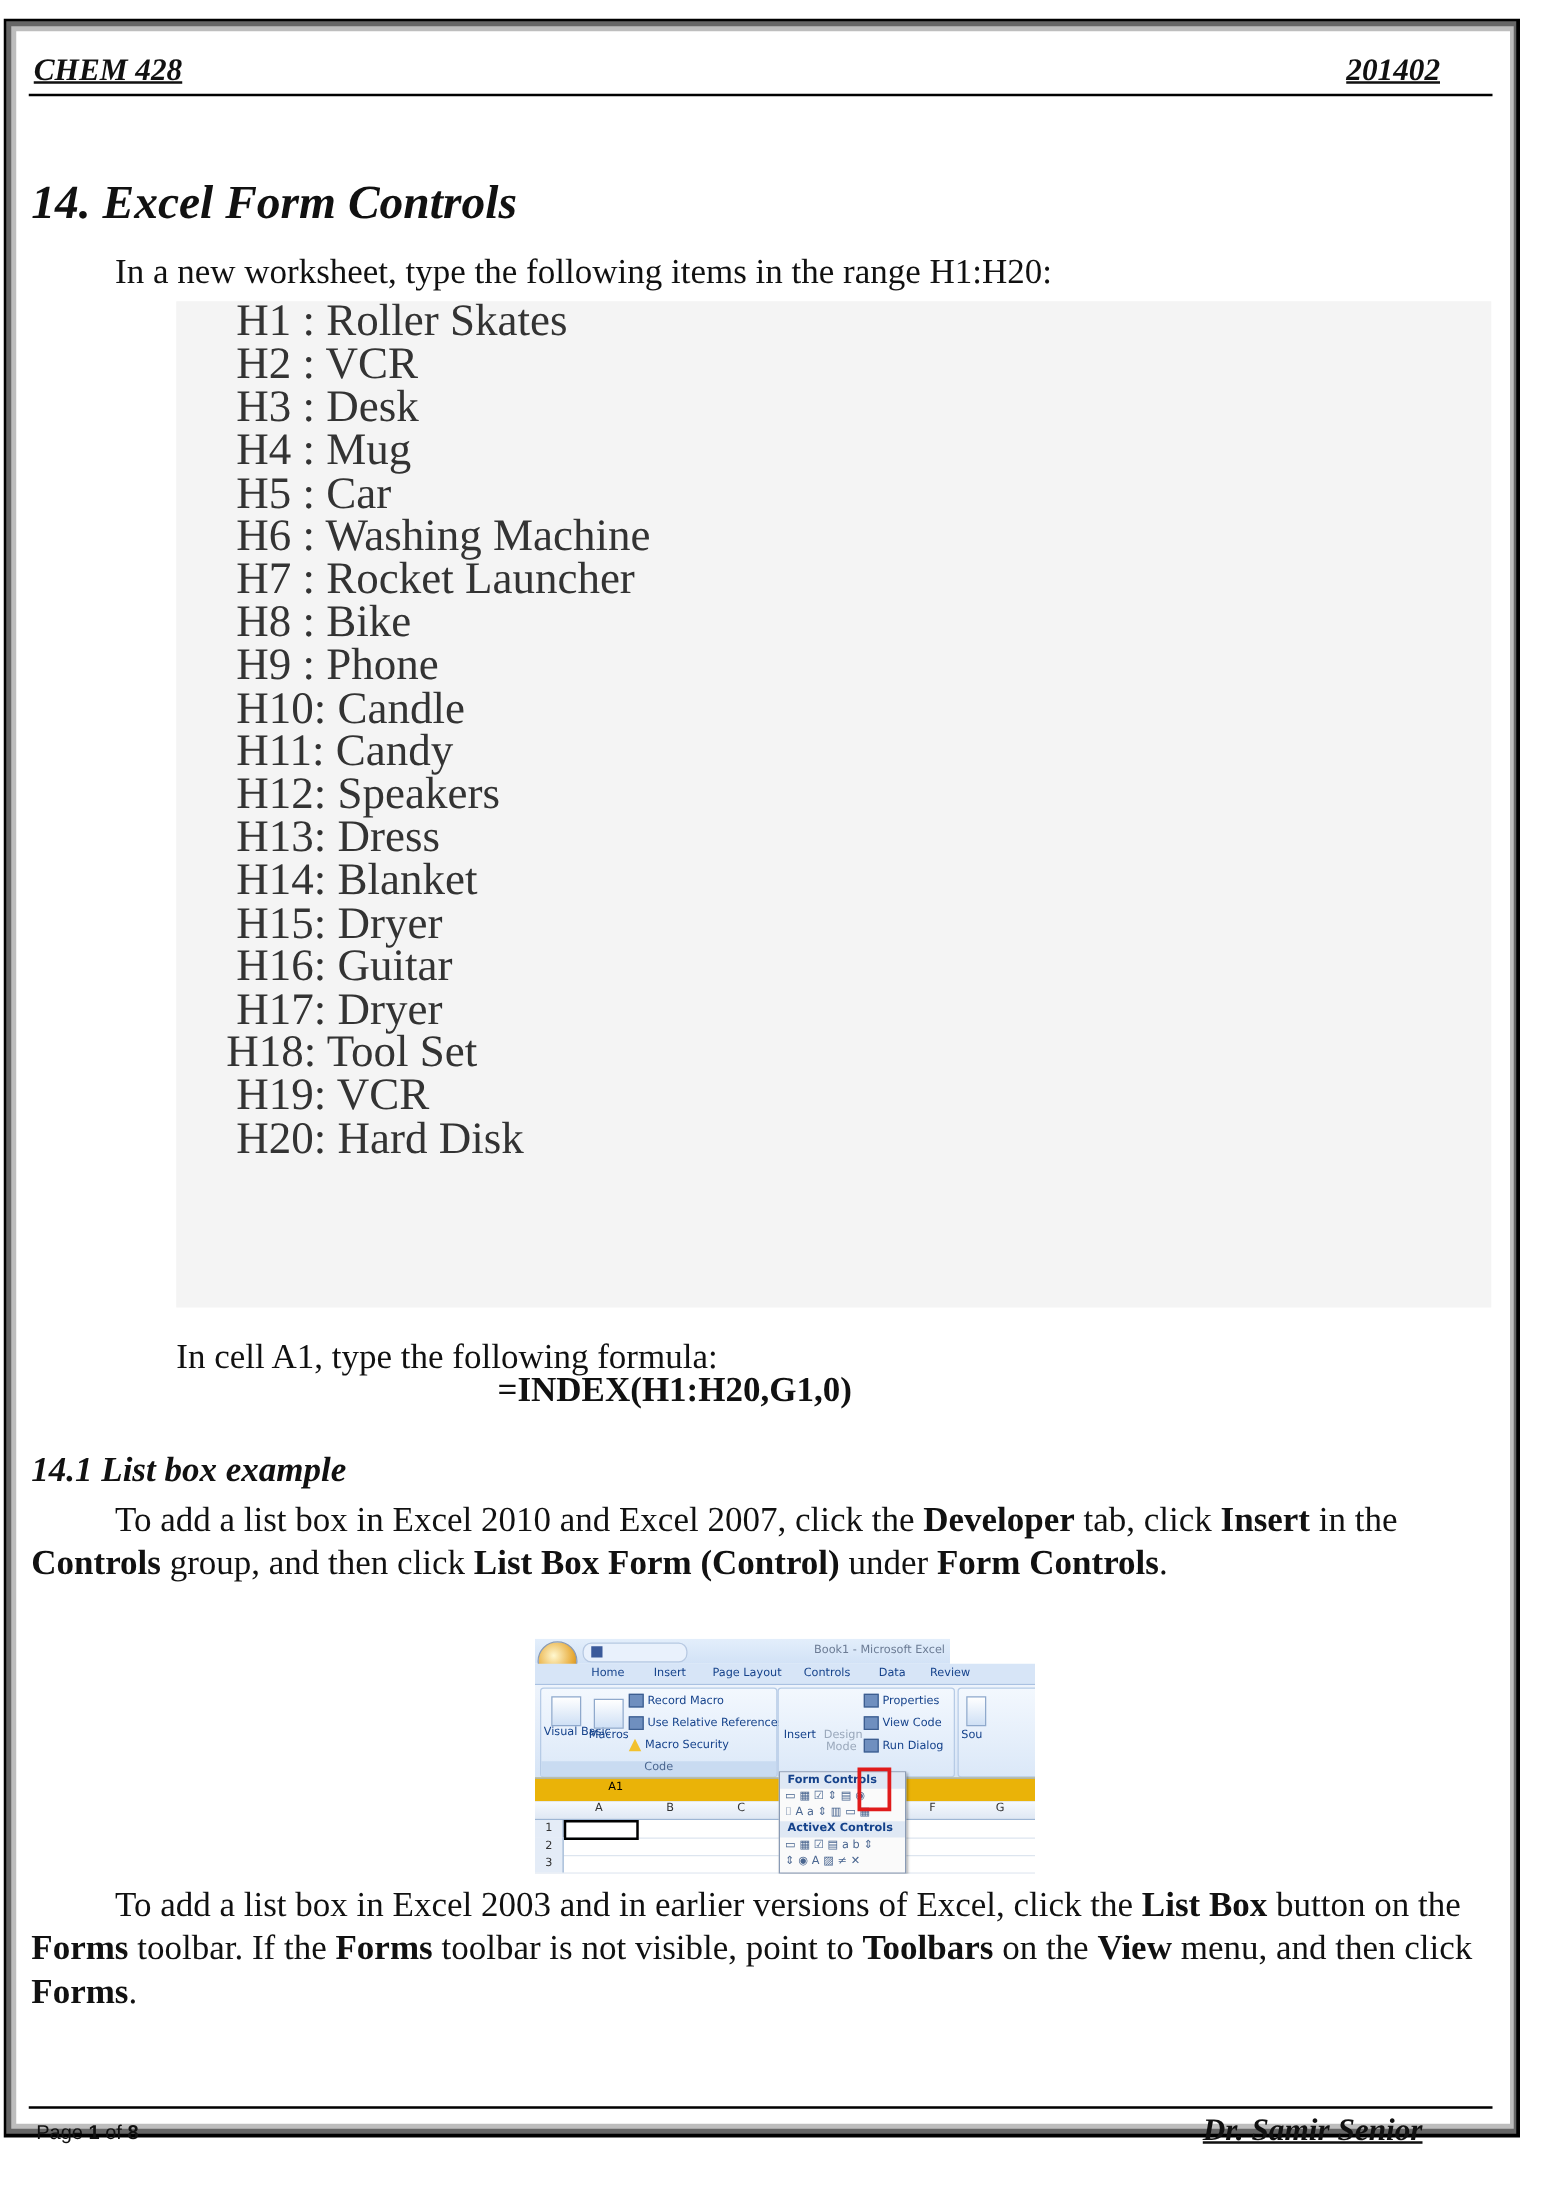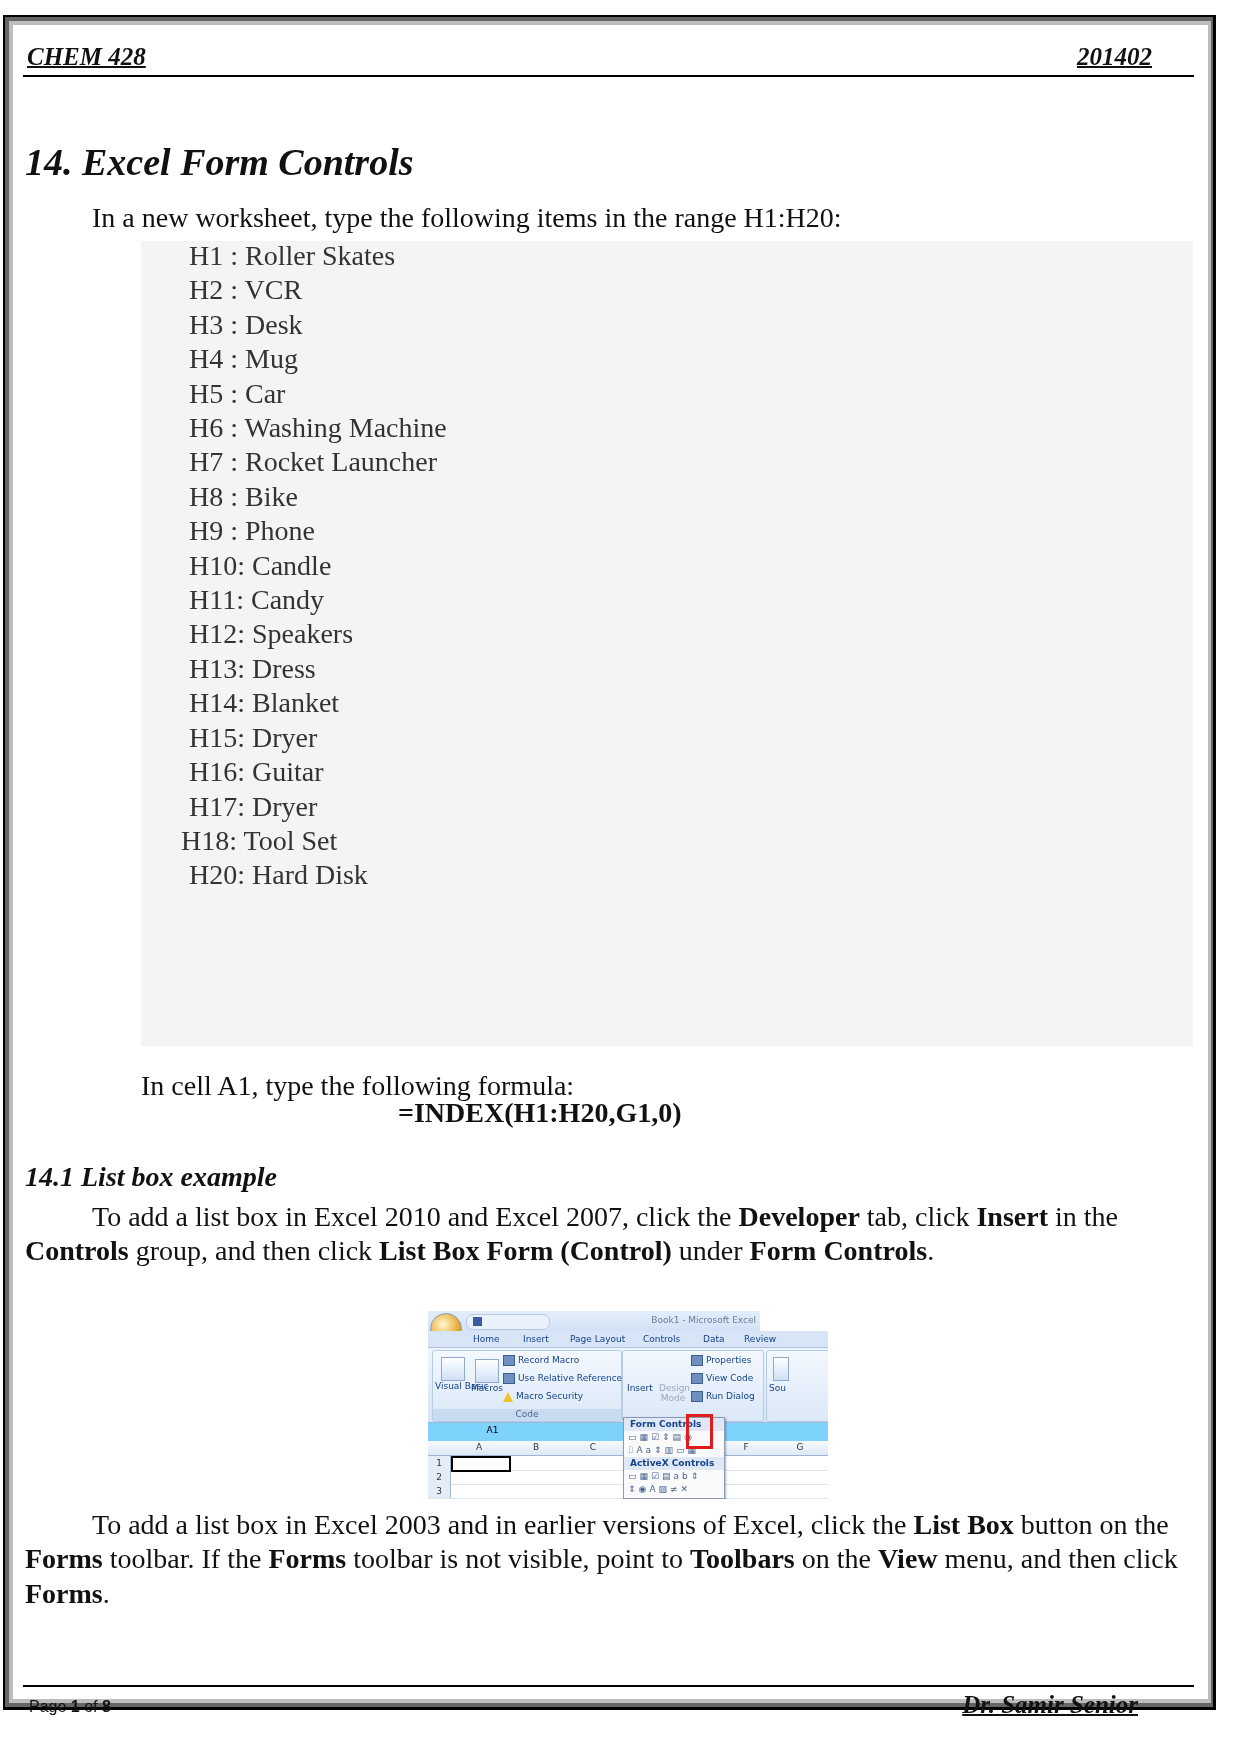"H1 : Roller Skates" .list { font-size: 28px -> 36px }
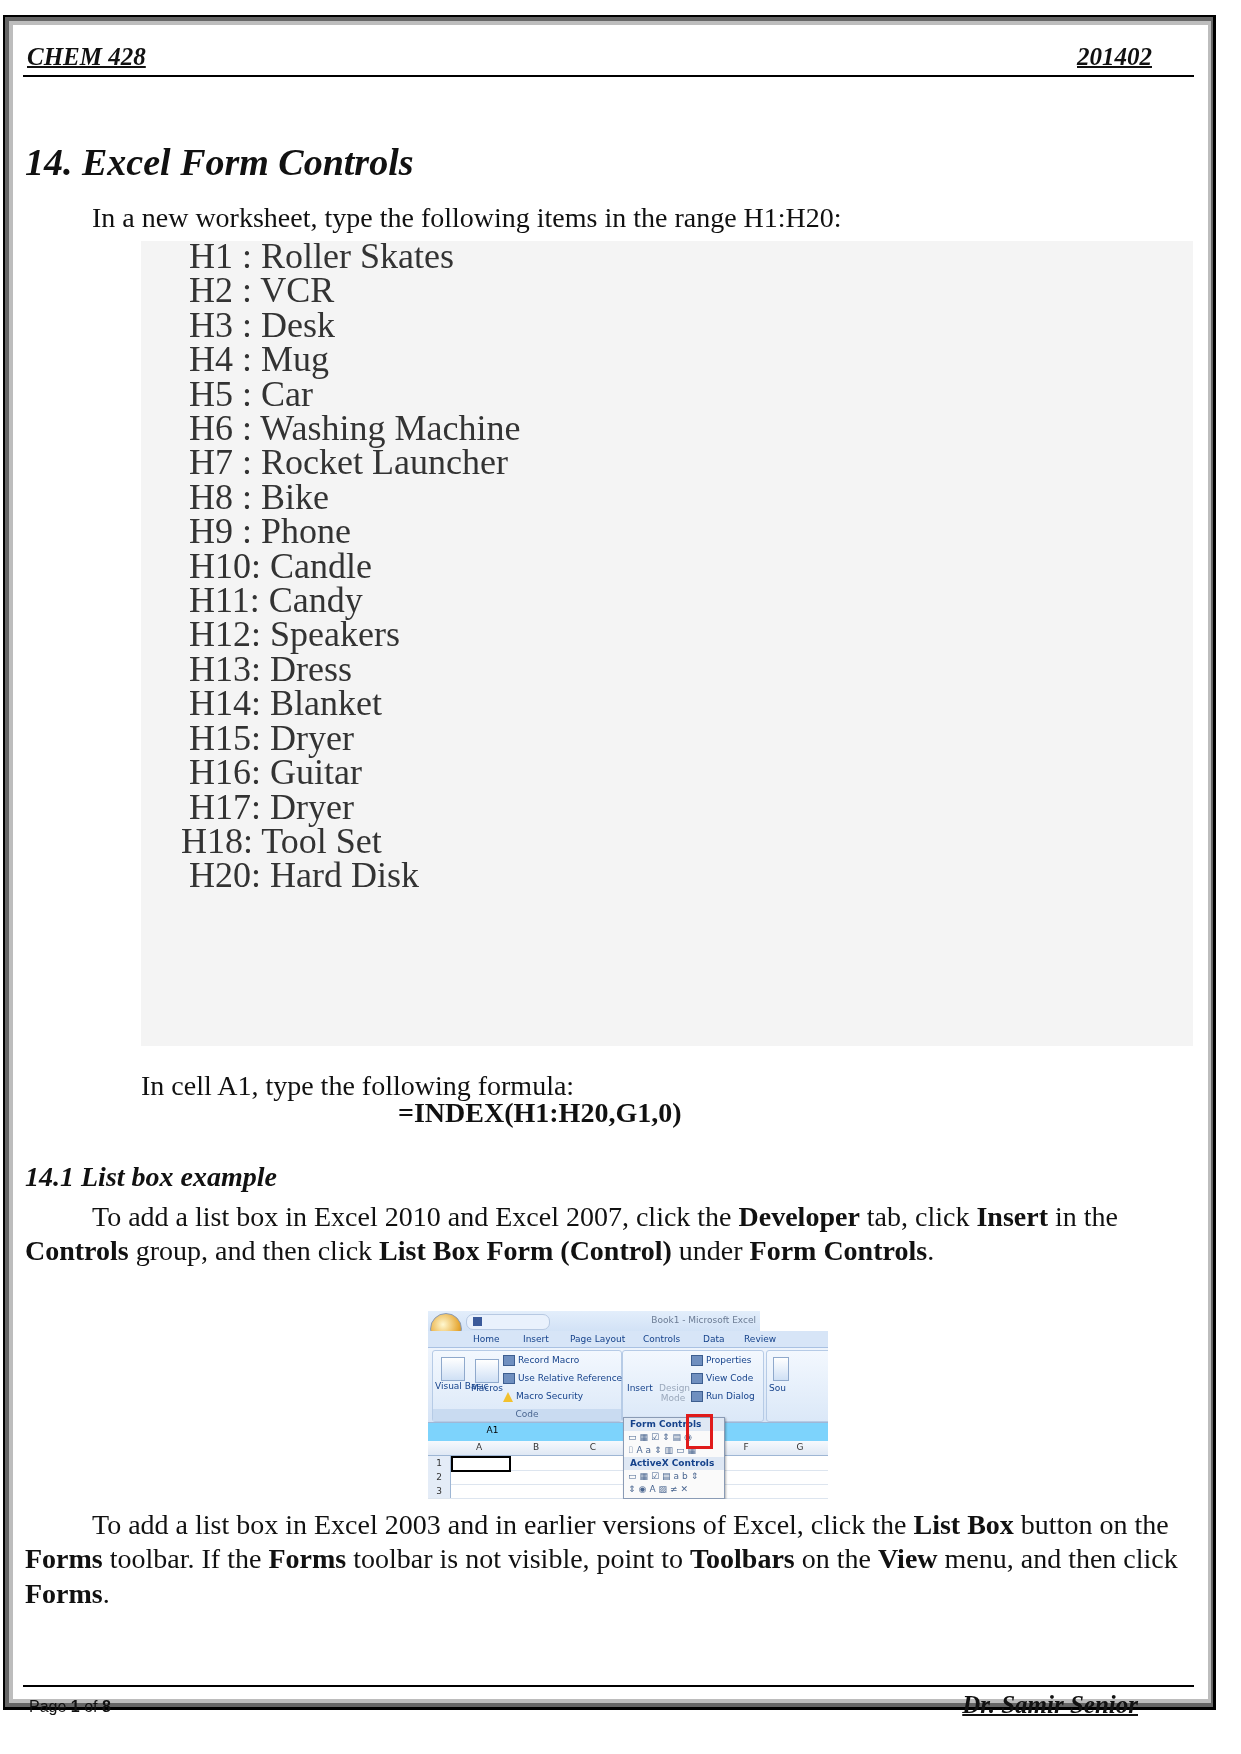"H19: VCR" div.li { html: none -> <div><span>H19: </span><span>VCR</span></div> }
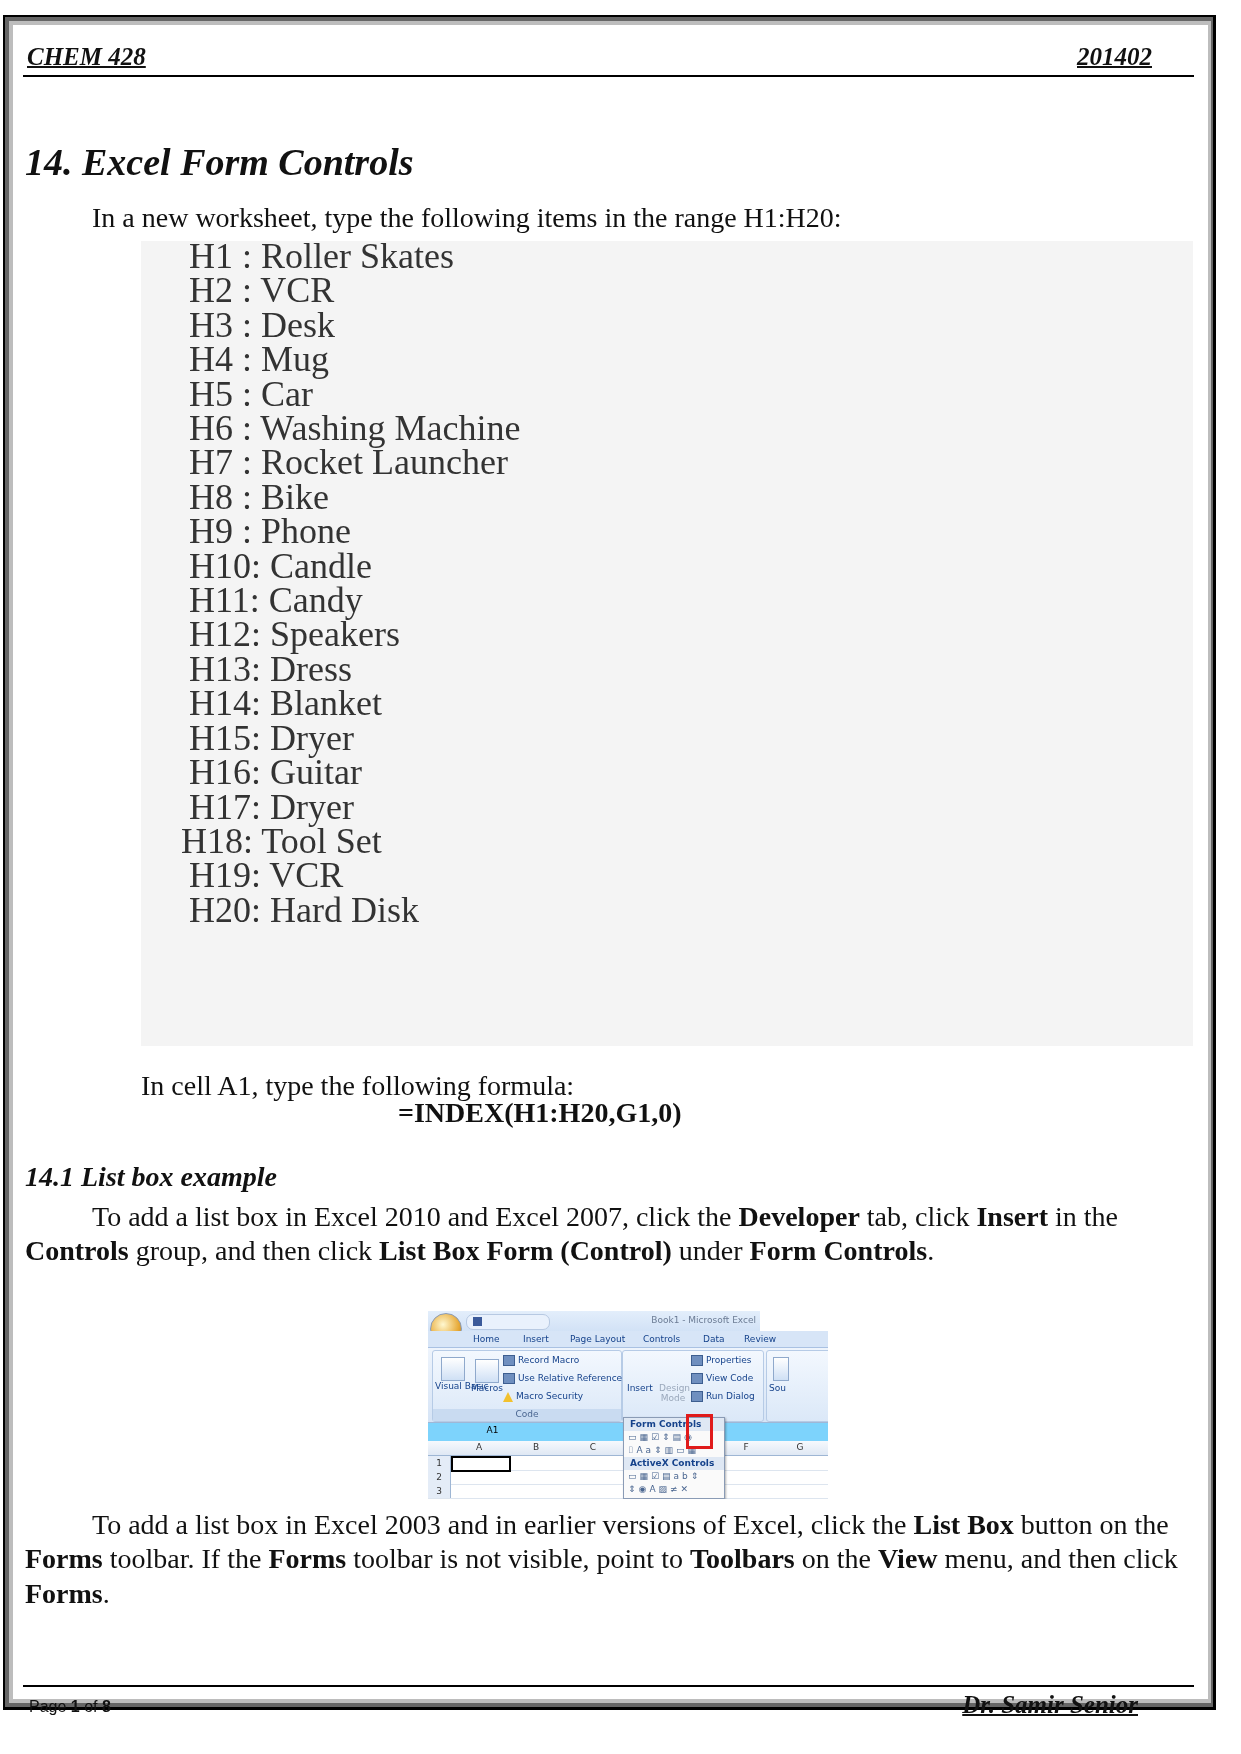"A1" .xl-formulabar { background: #7dd3fc -> #eab308 }
